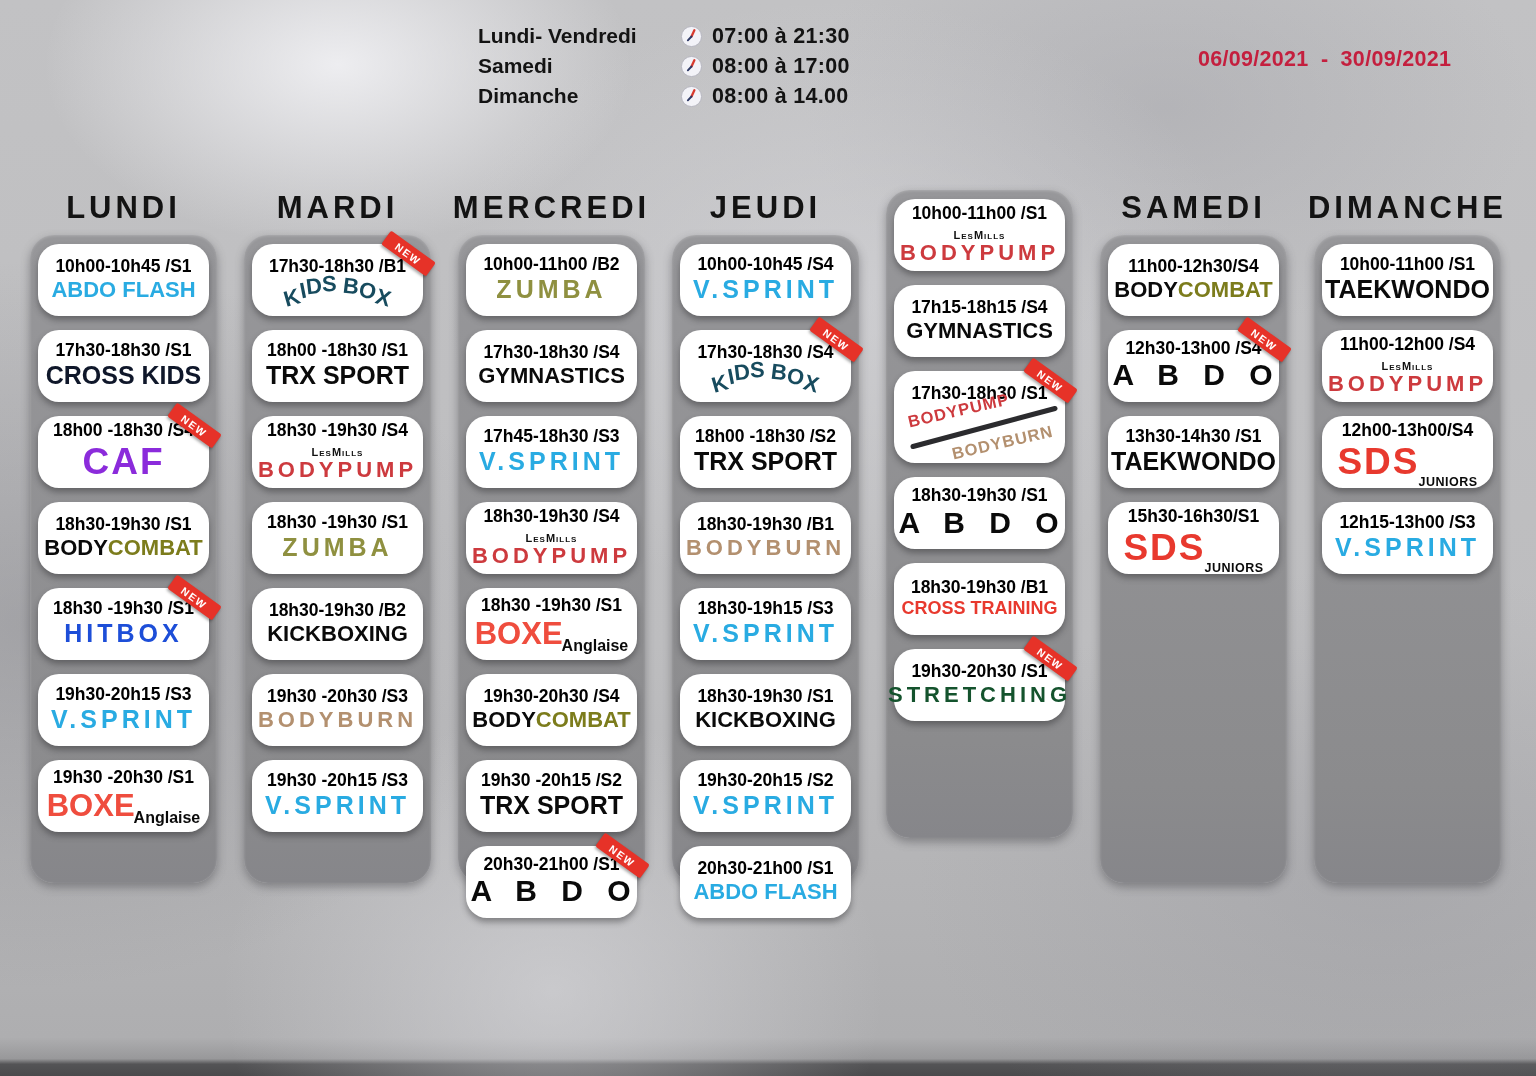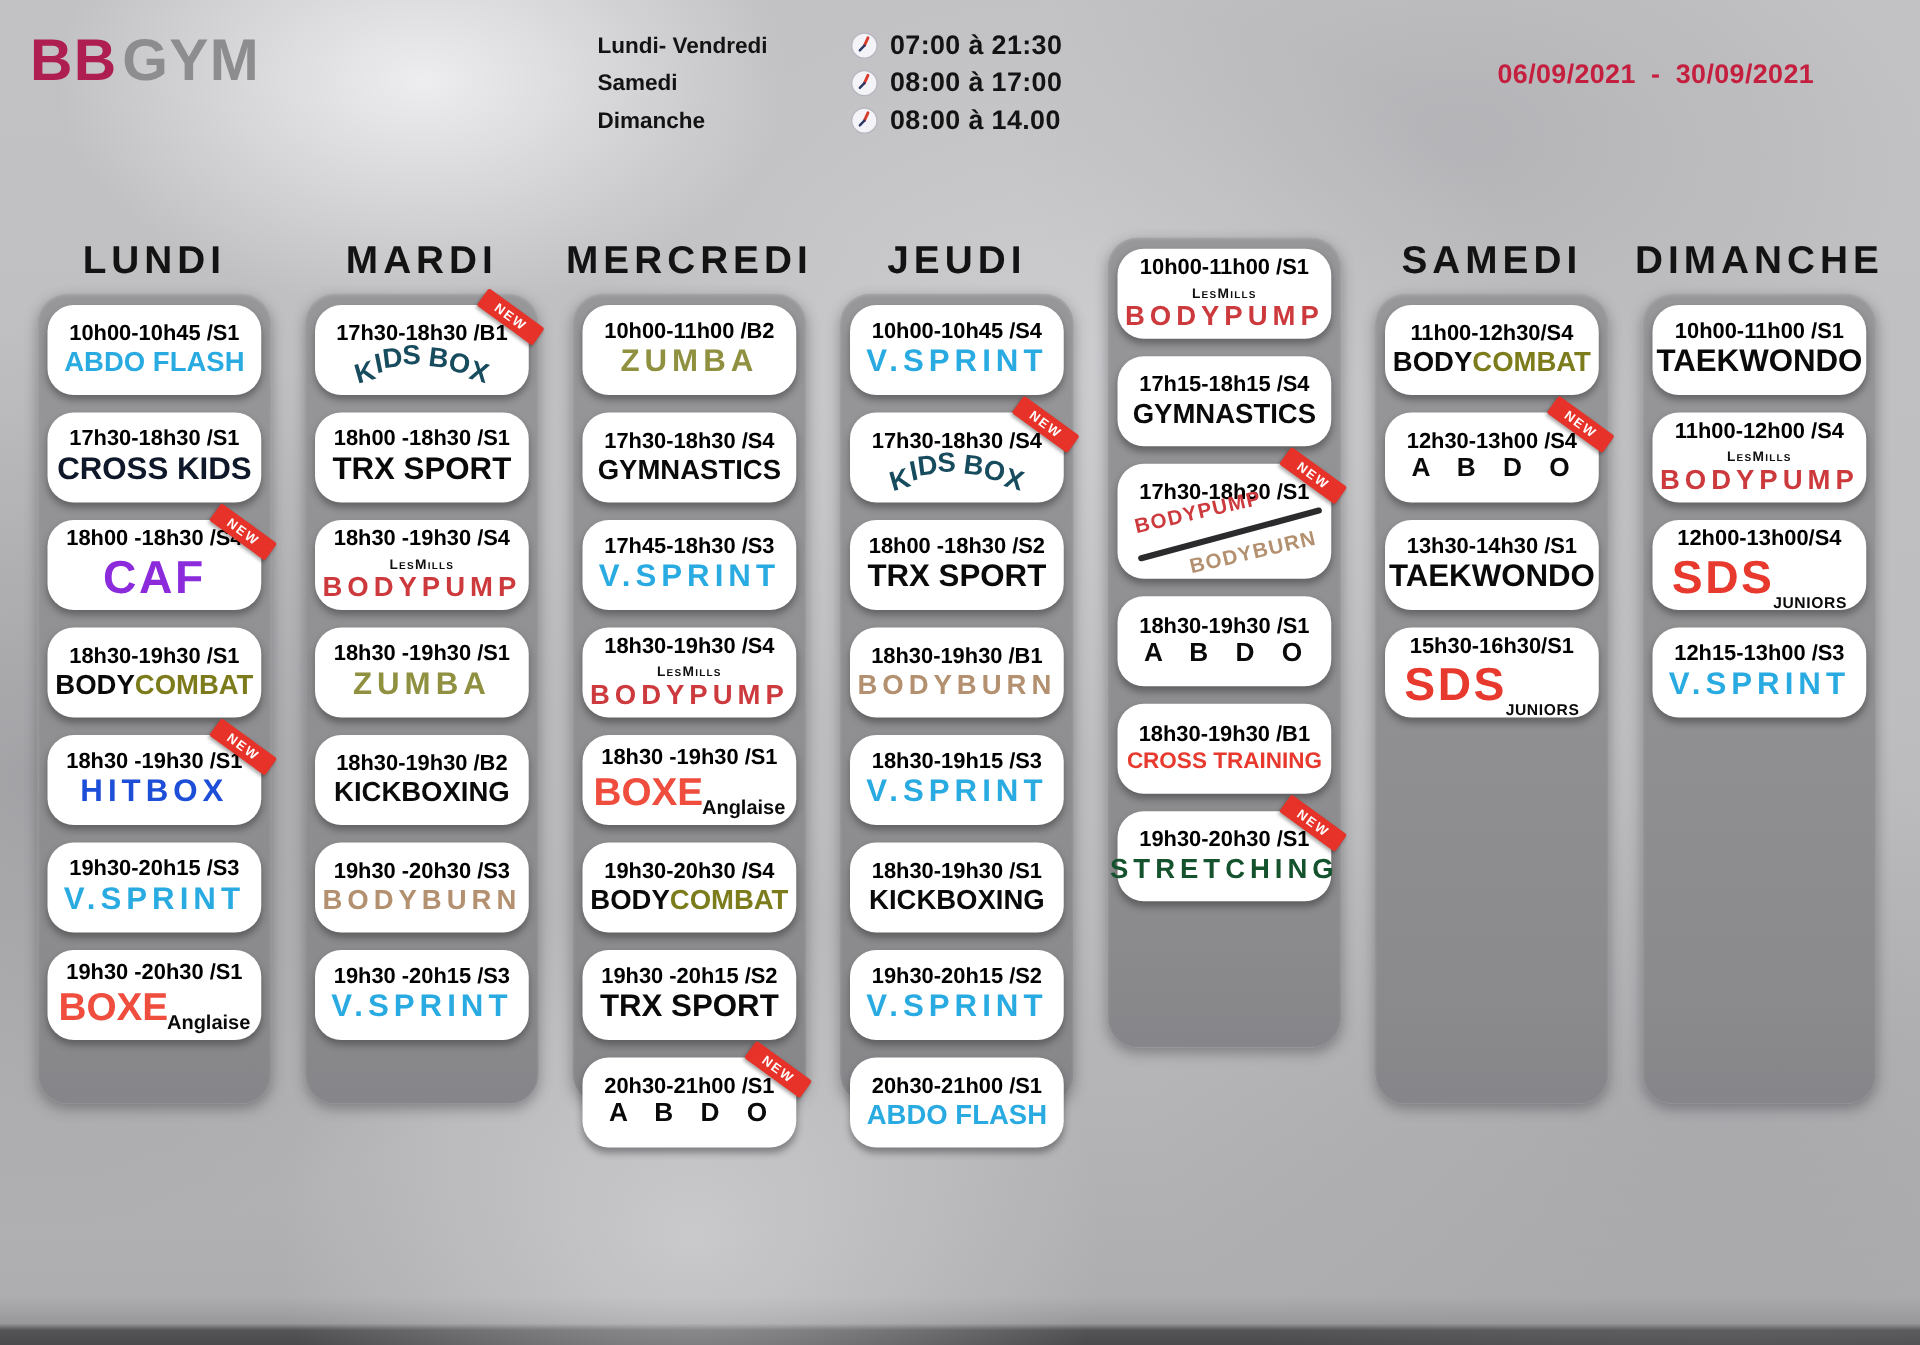"BBGYM" div.logo { html: <div> <span>BB</span><span>GYM</span> </div> -> none }
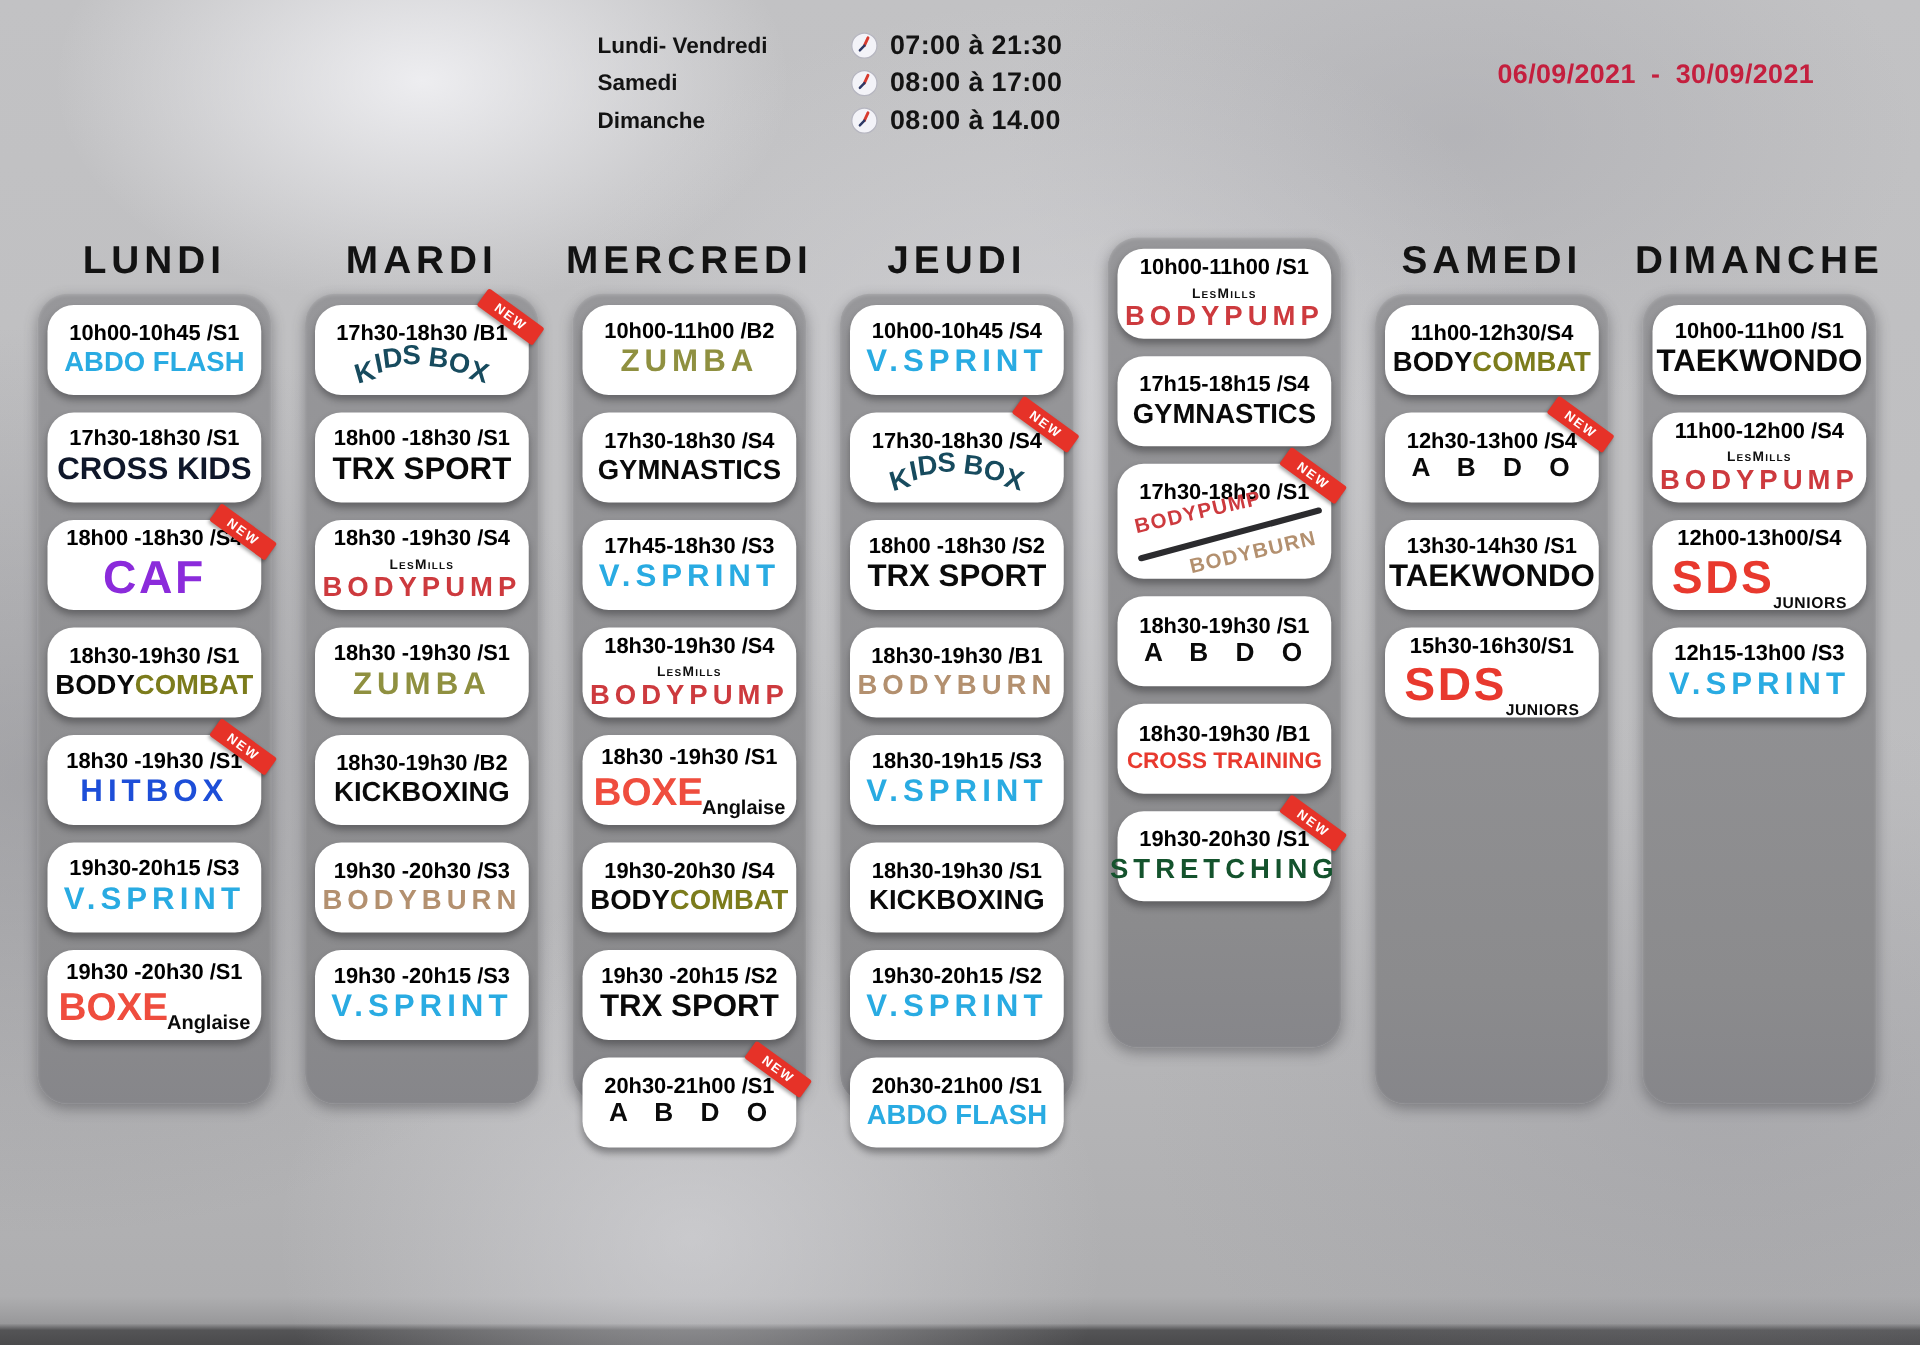"Lundi- Vendredi" .hday { font-size: 18px -> 21px }
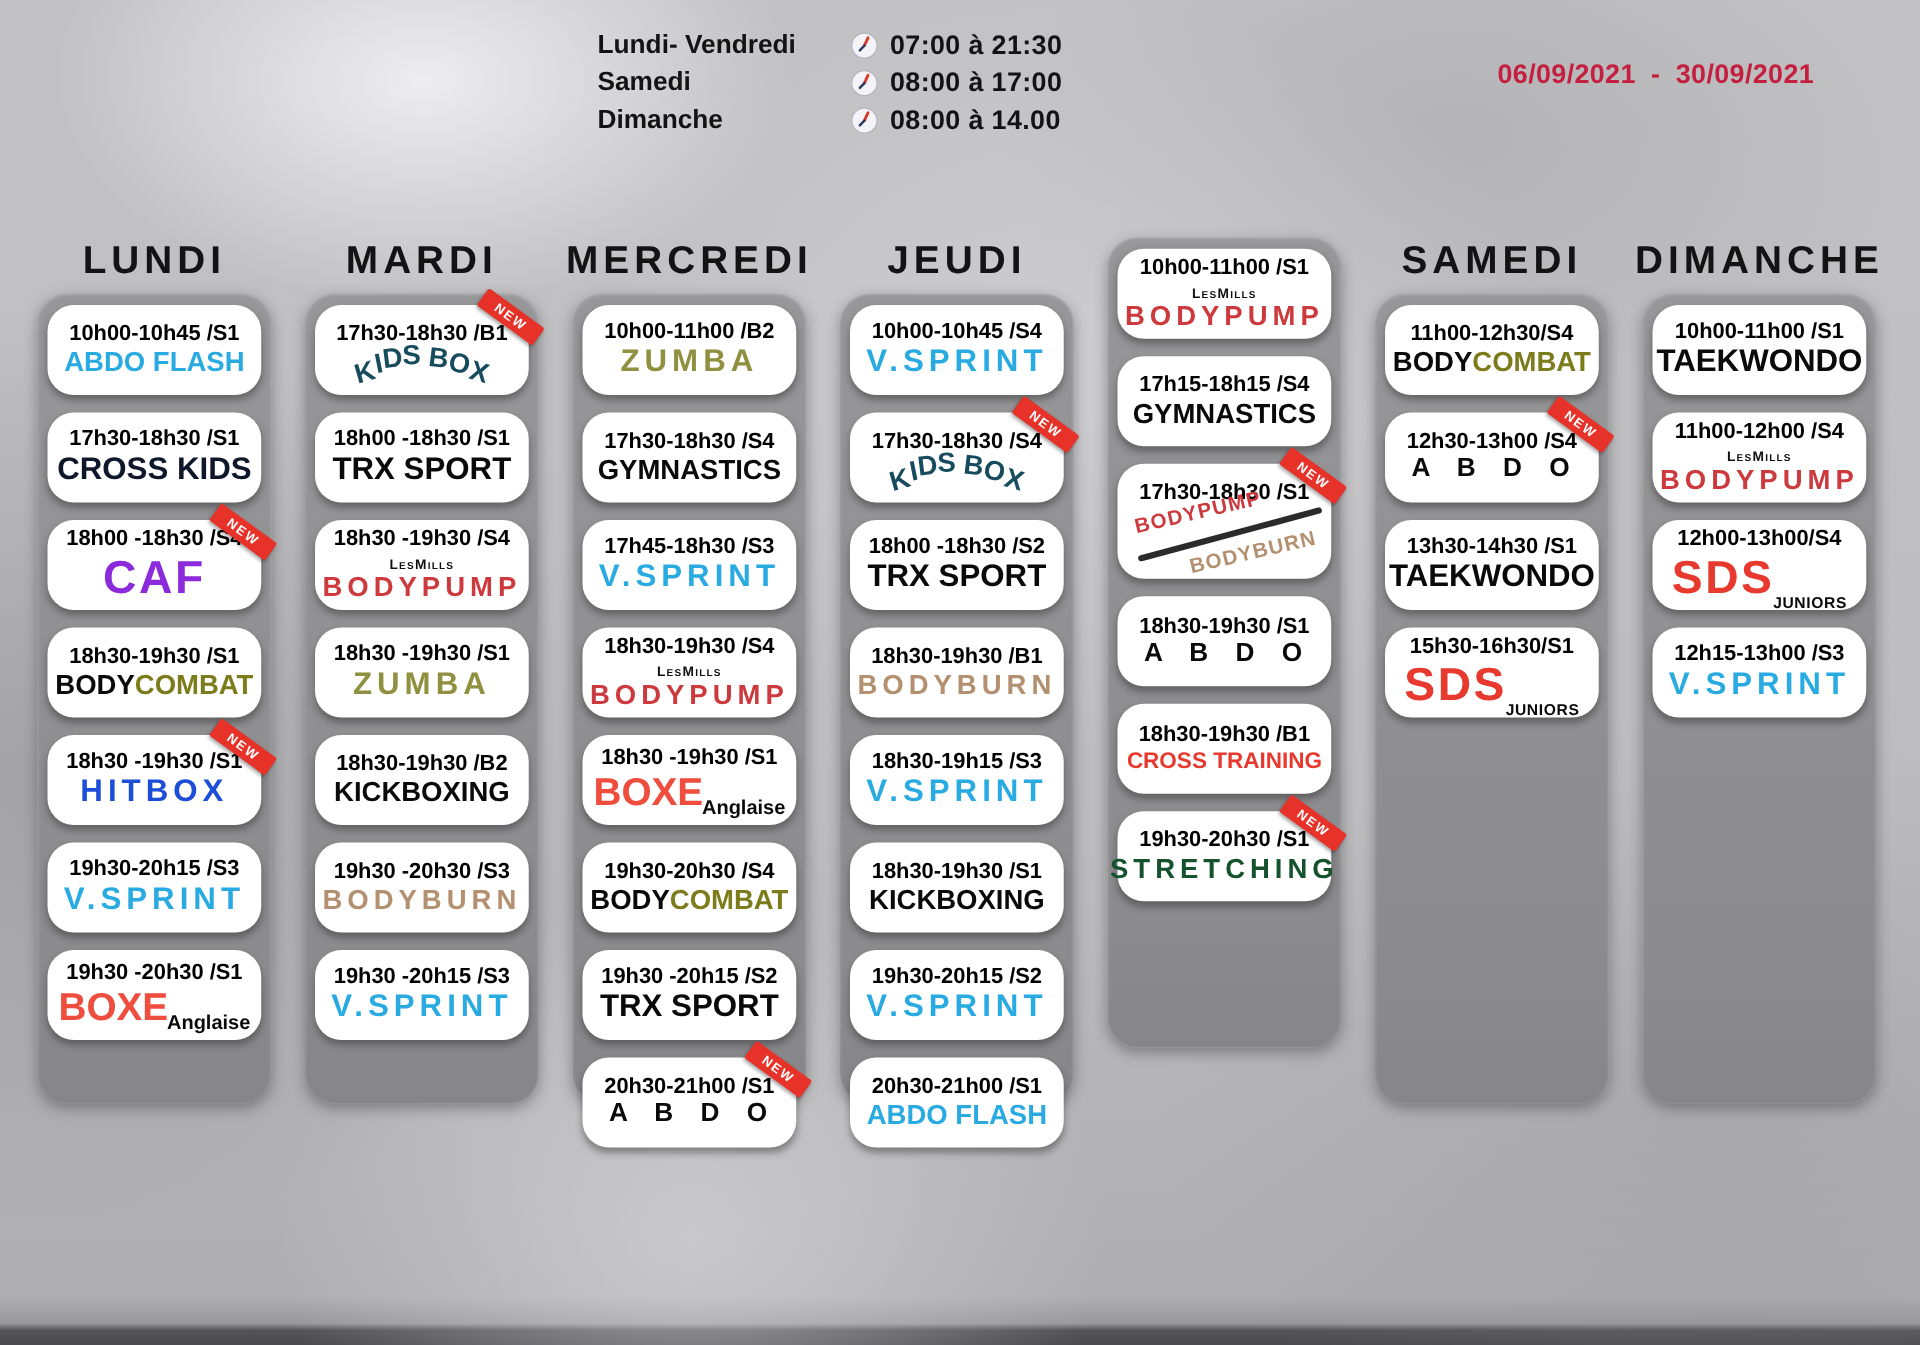"A B D O" .sz-abdo { font-size: 21px -> 30px }
